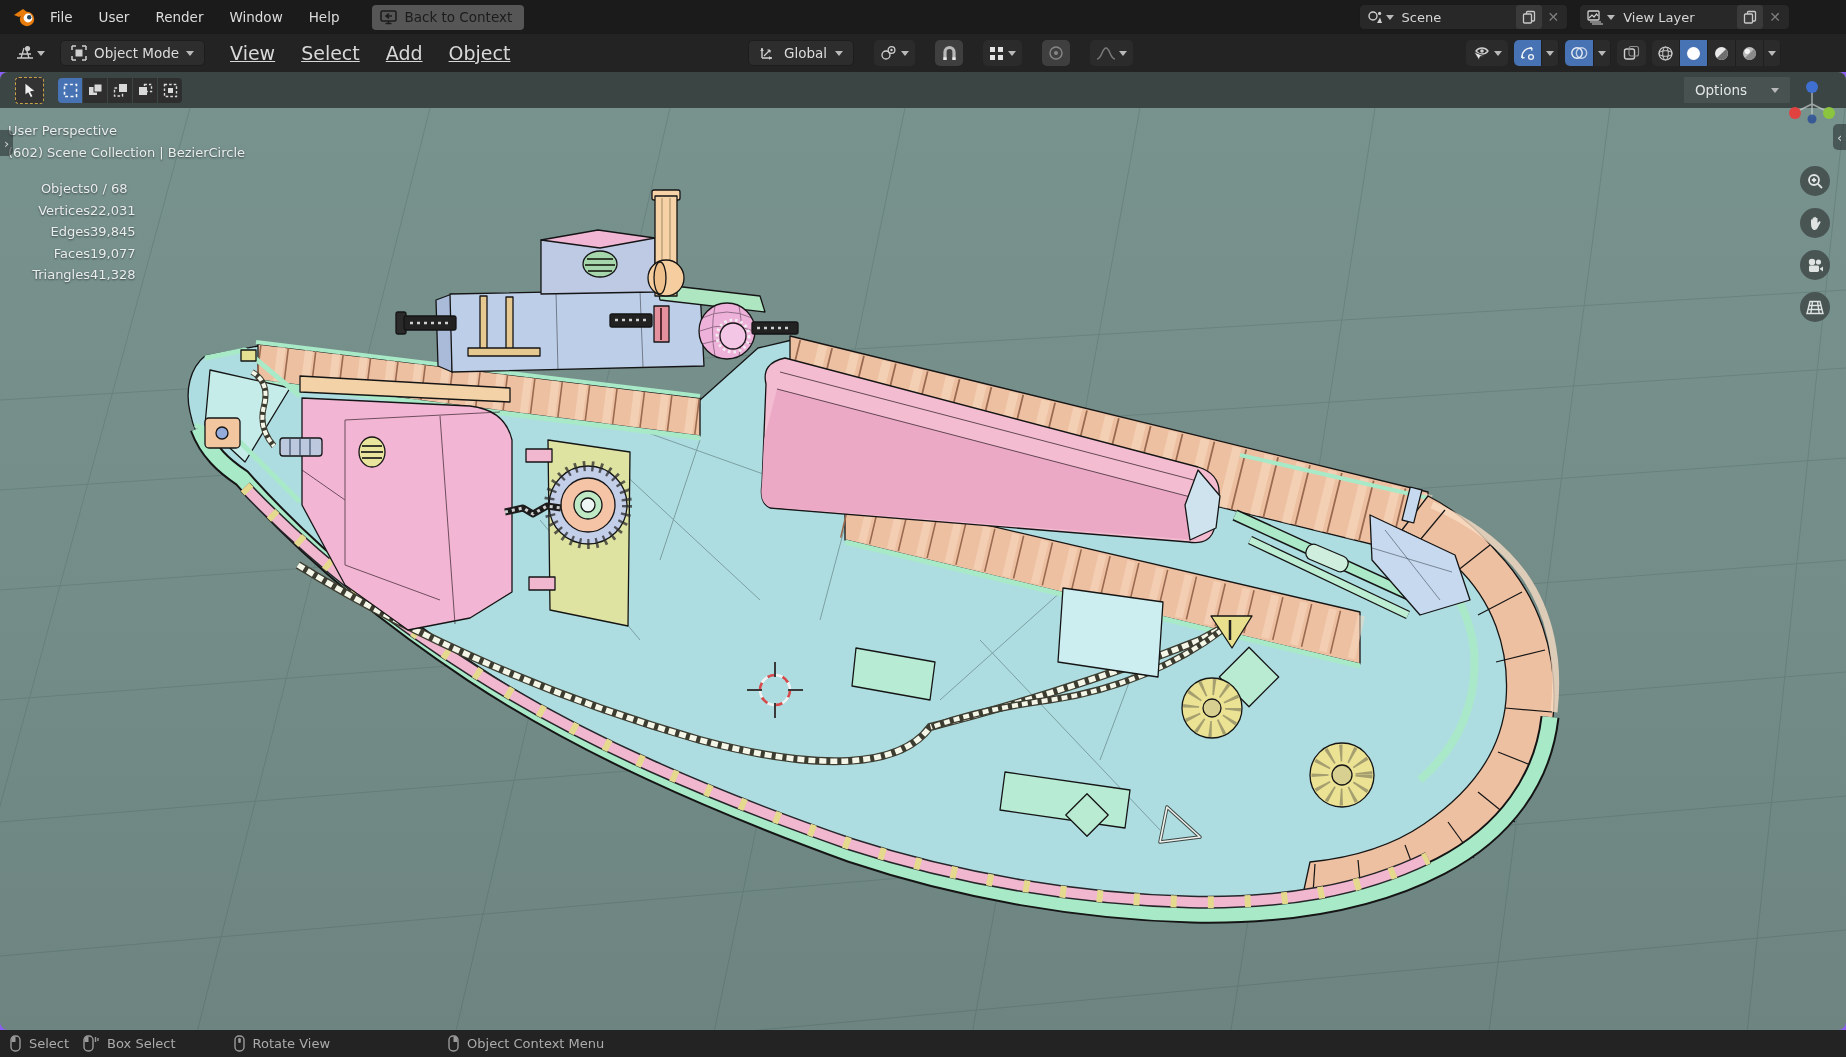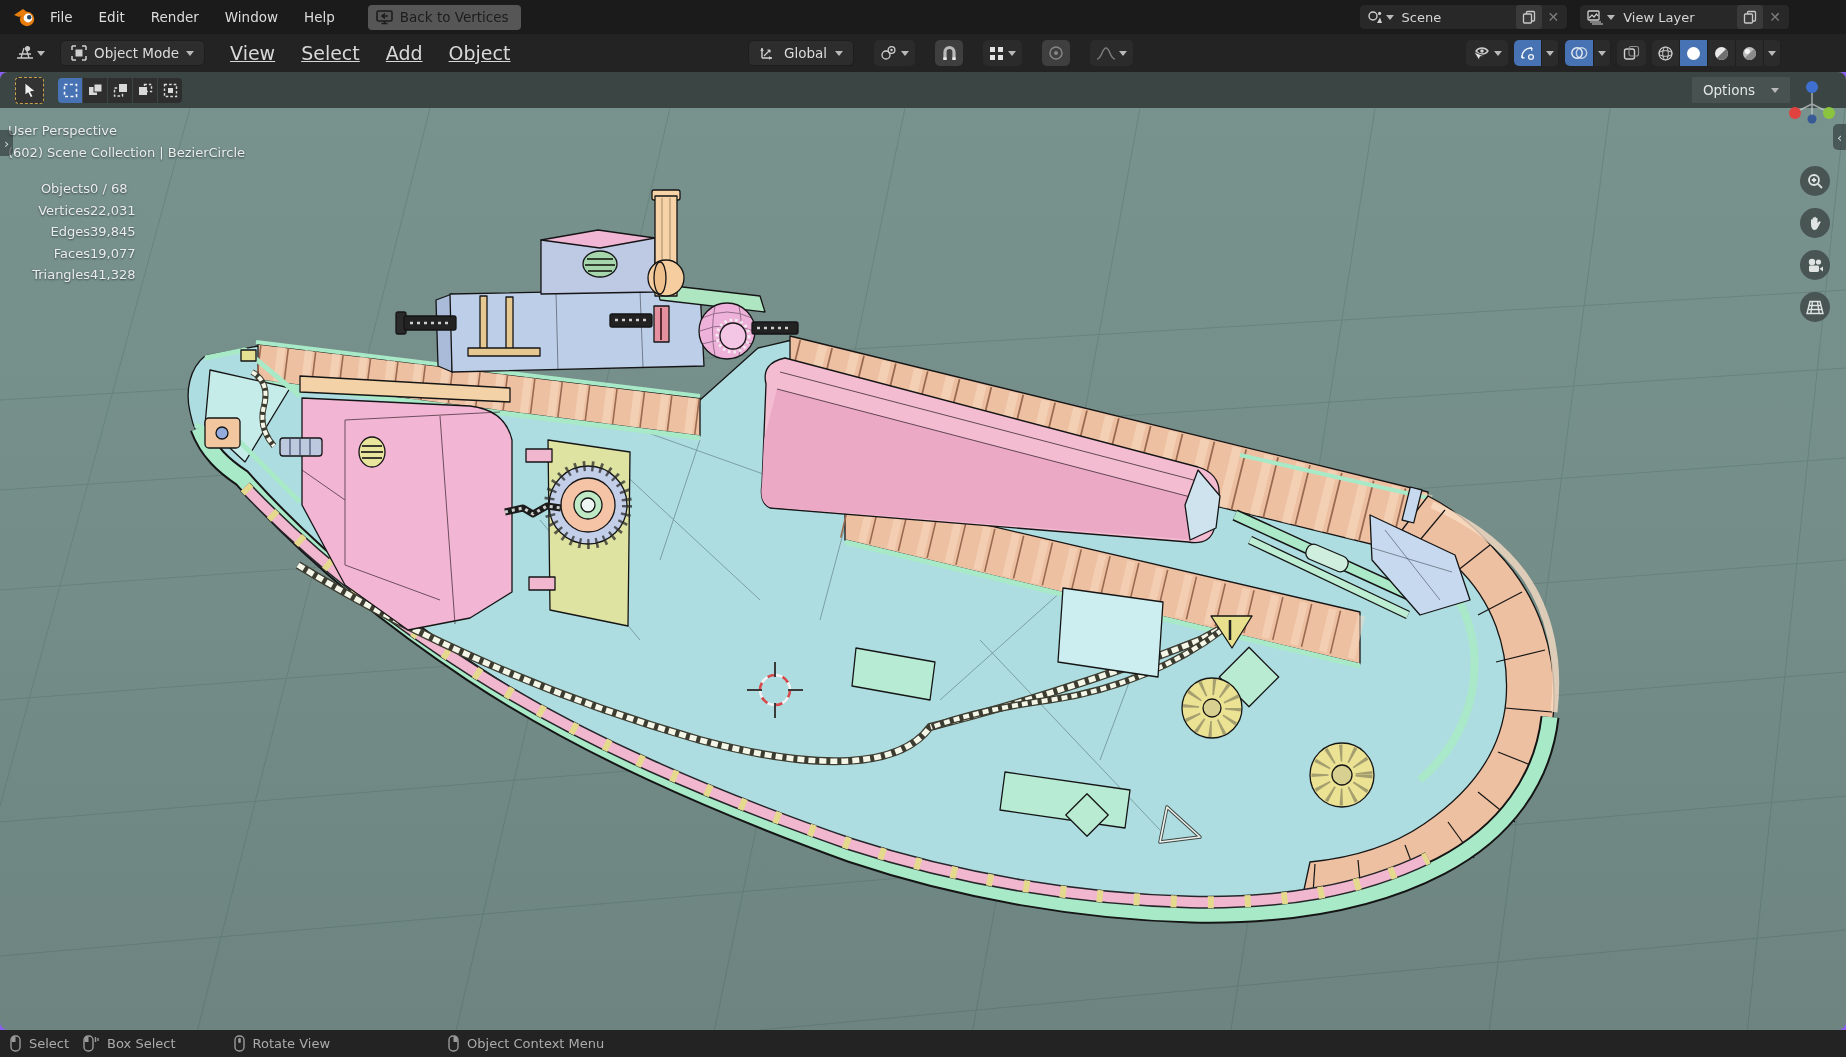"Edit" span.menu { text: Edit -> User }
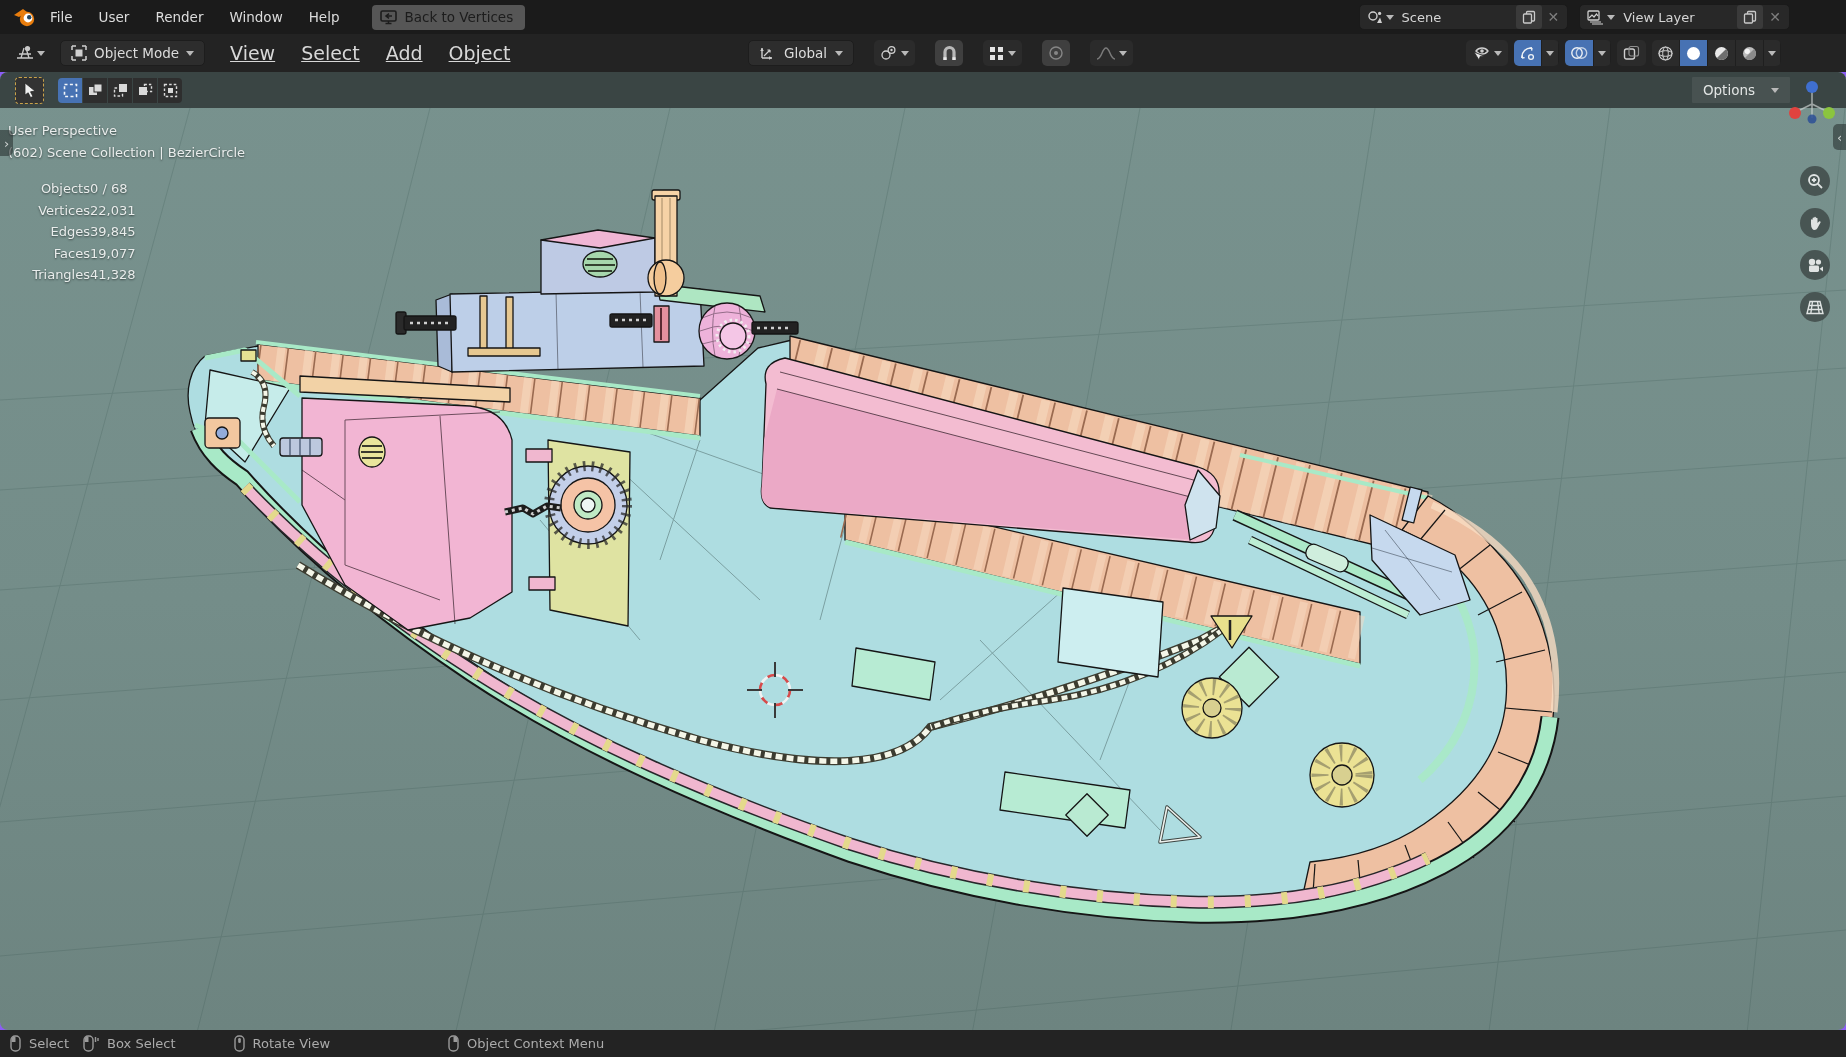"Back to Vertices" span { text: Vertices -> Context }
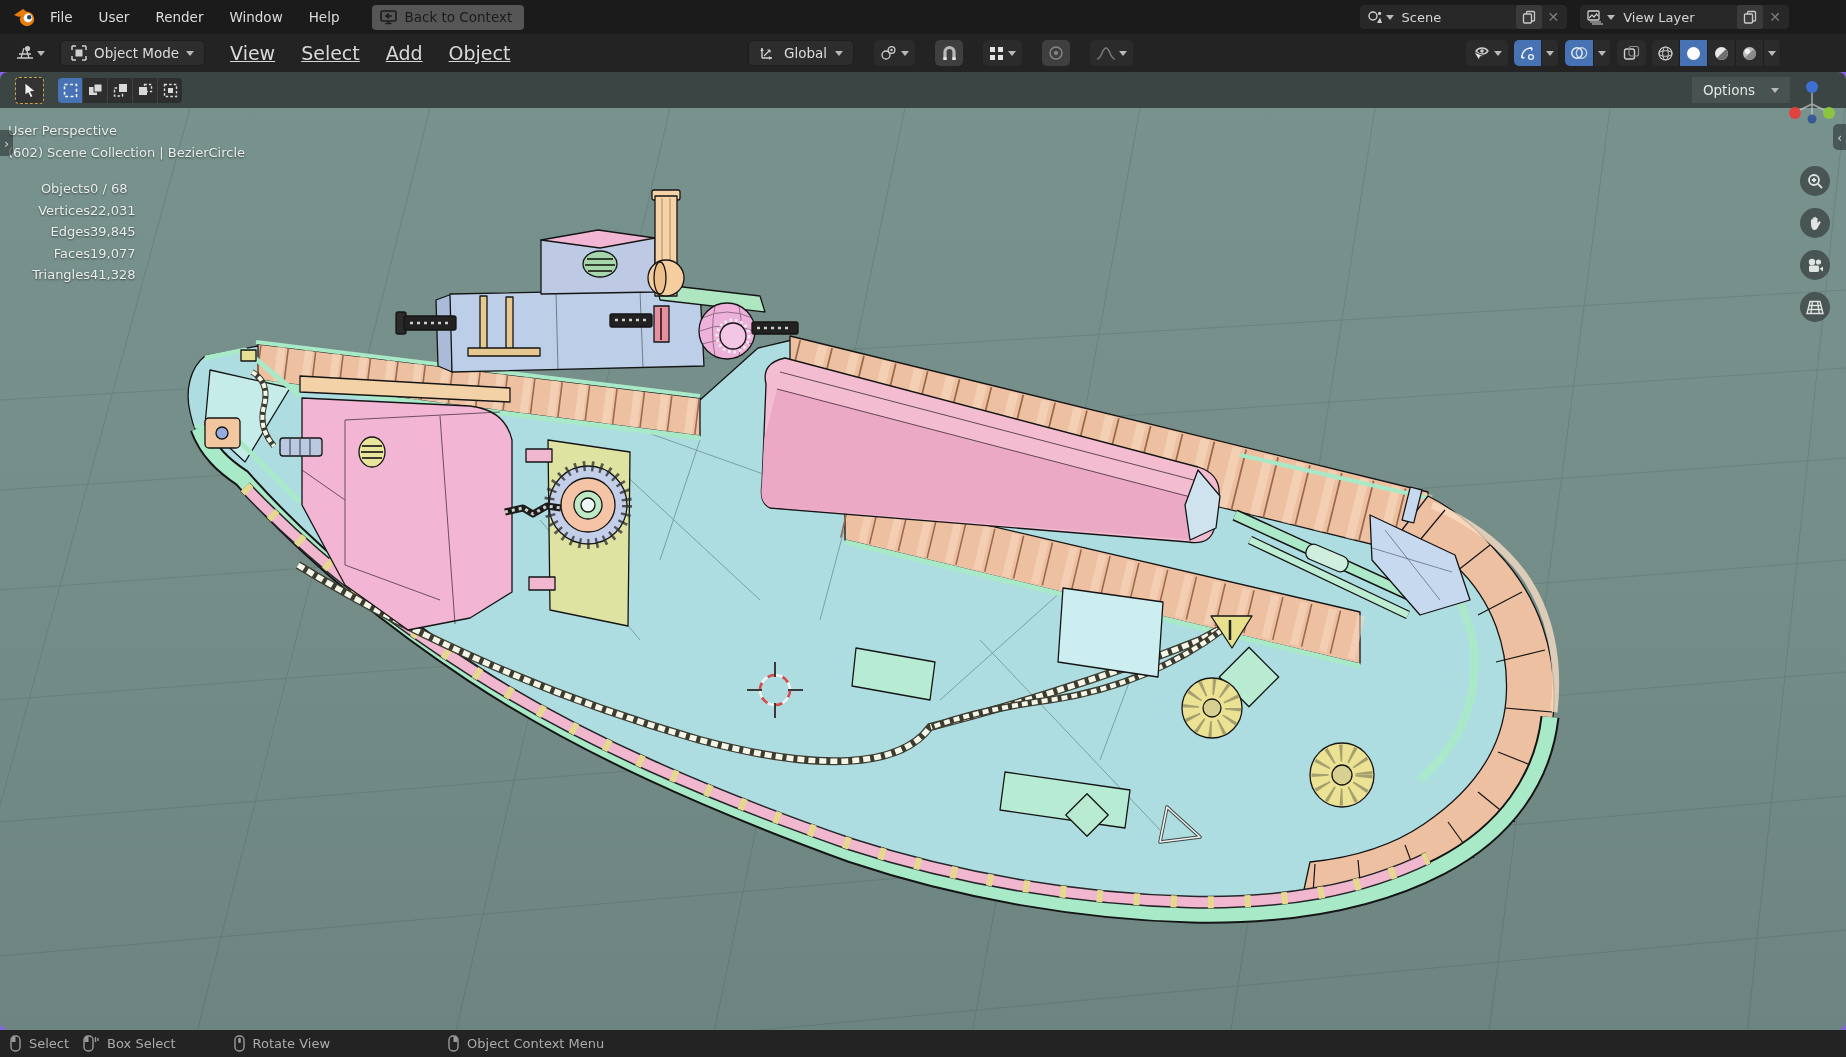"Options" .options-btn { gap: 16px -> 24px }
